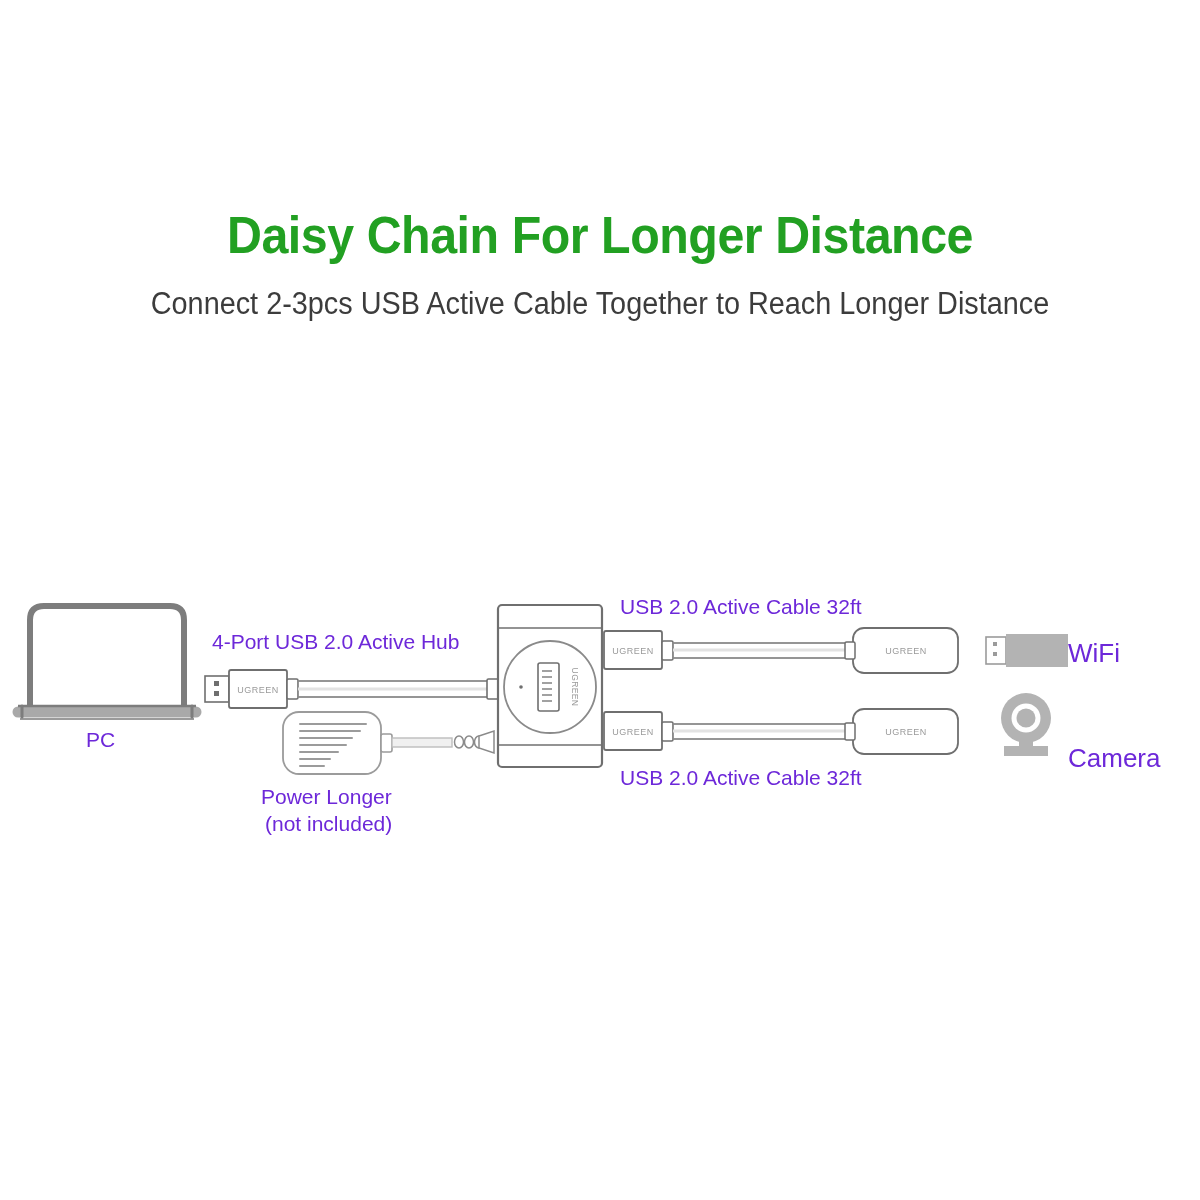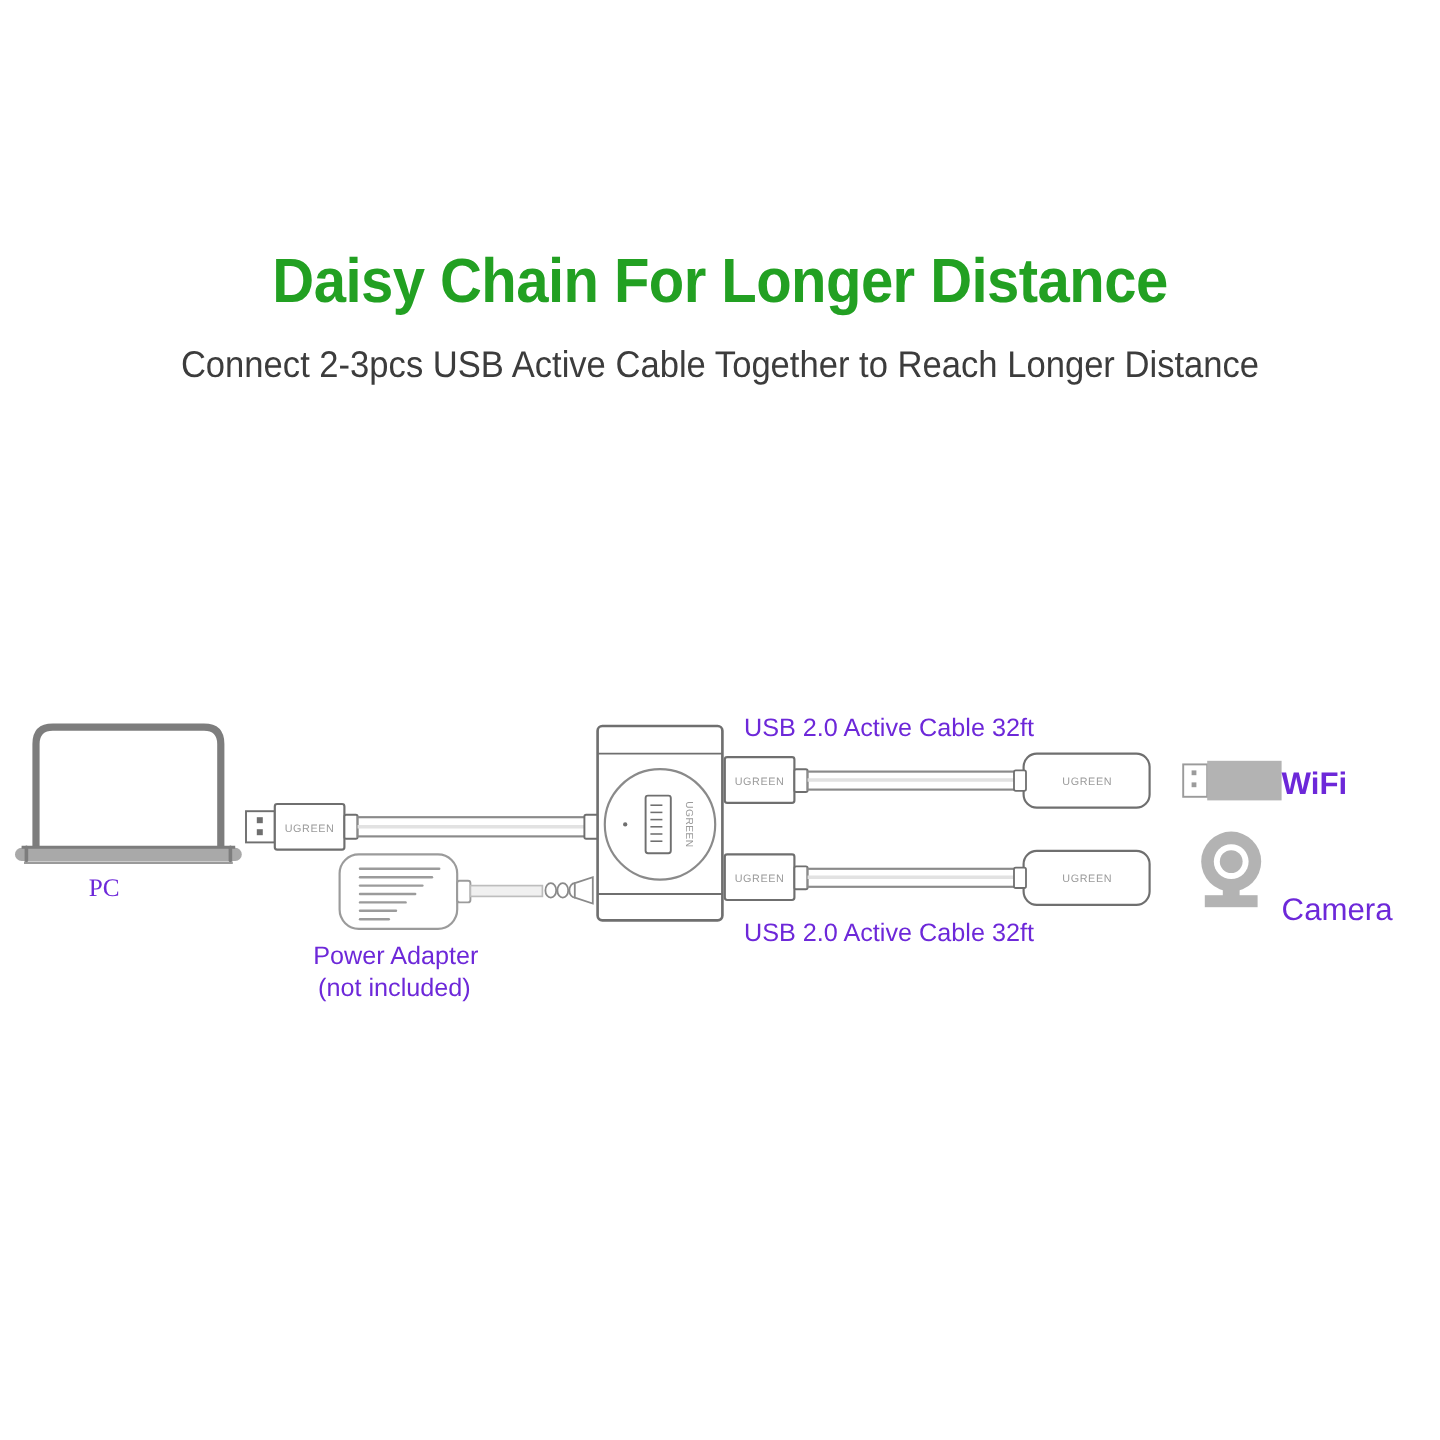"4-Port USB 2.0 Active Hub" div.dlabel { html: none -> <div>4-Port USB 2.0 Active Hub</div> }
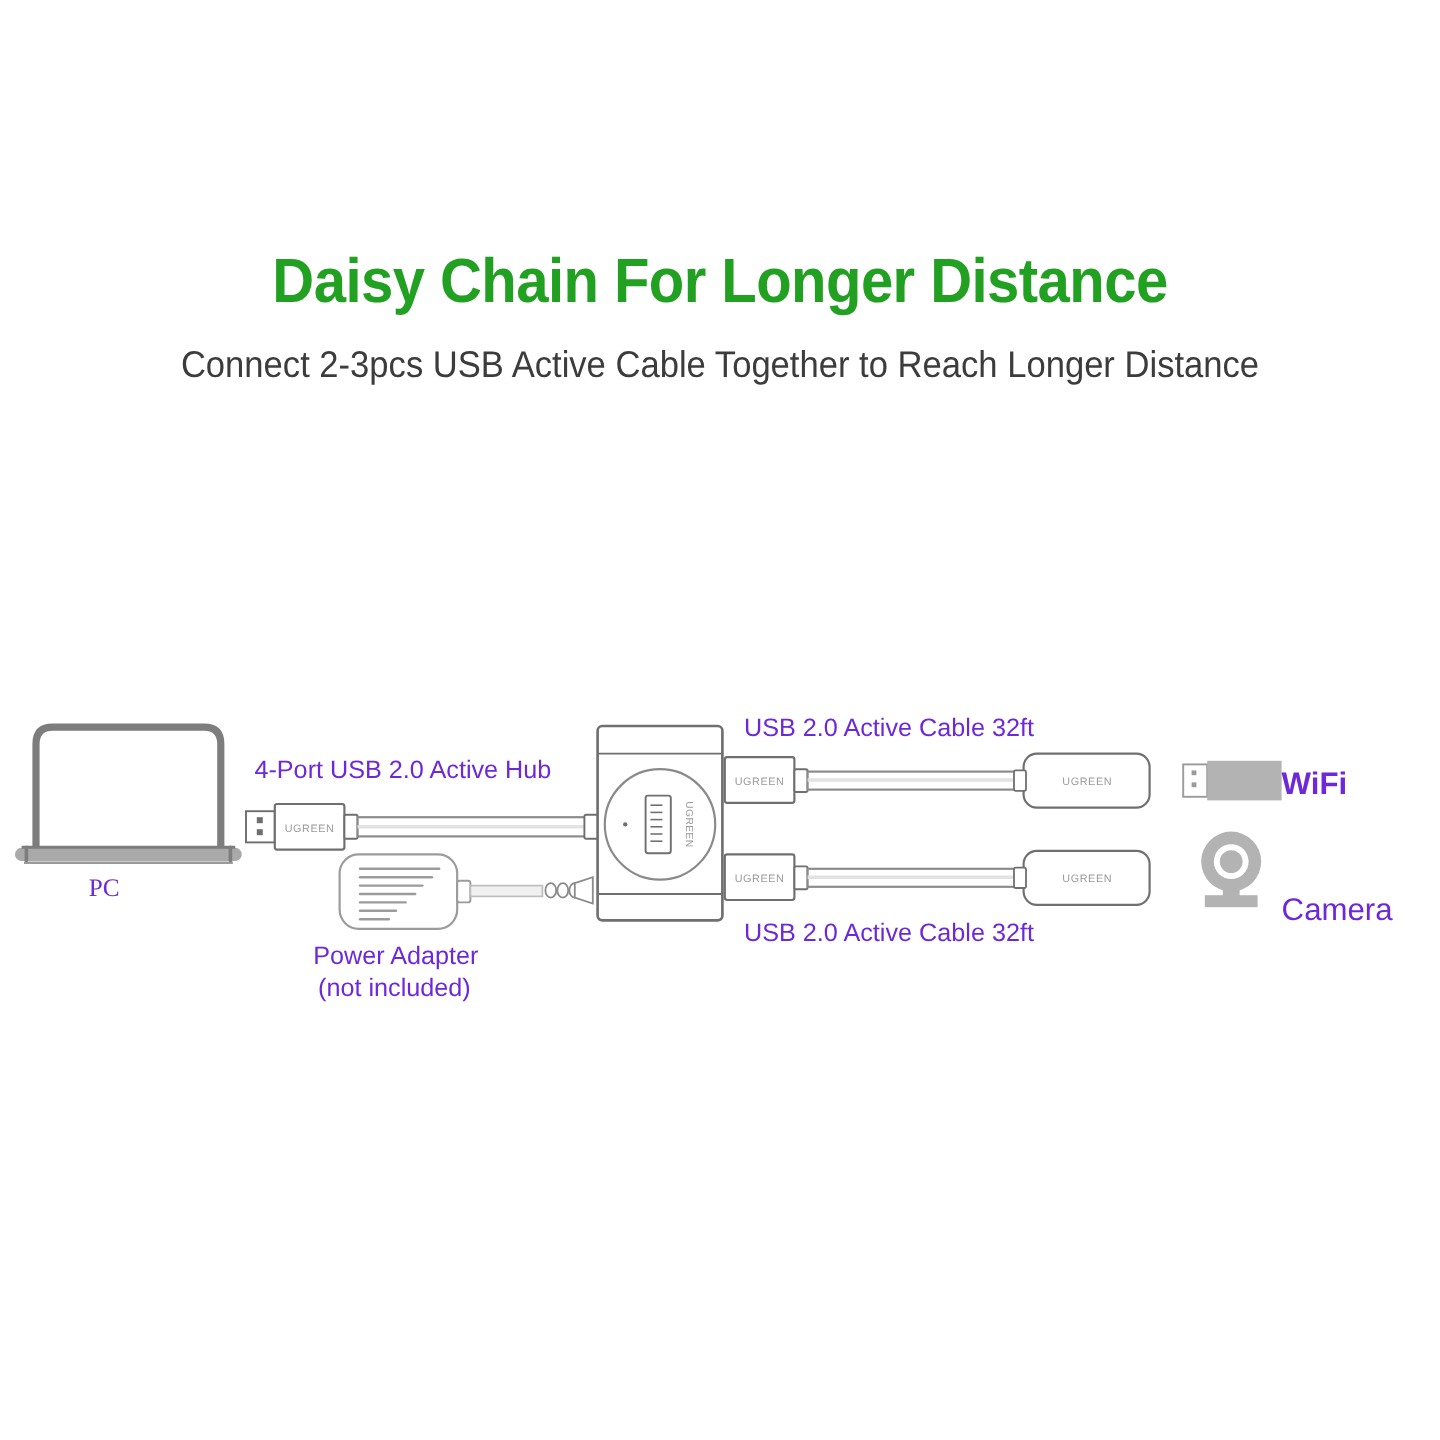"WiFi" #lbl-wifi { font-weight: bold -> none }
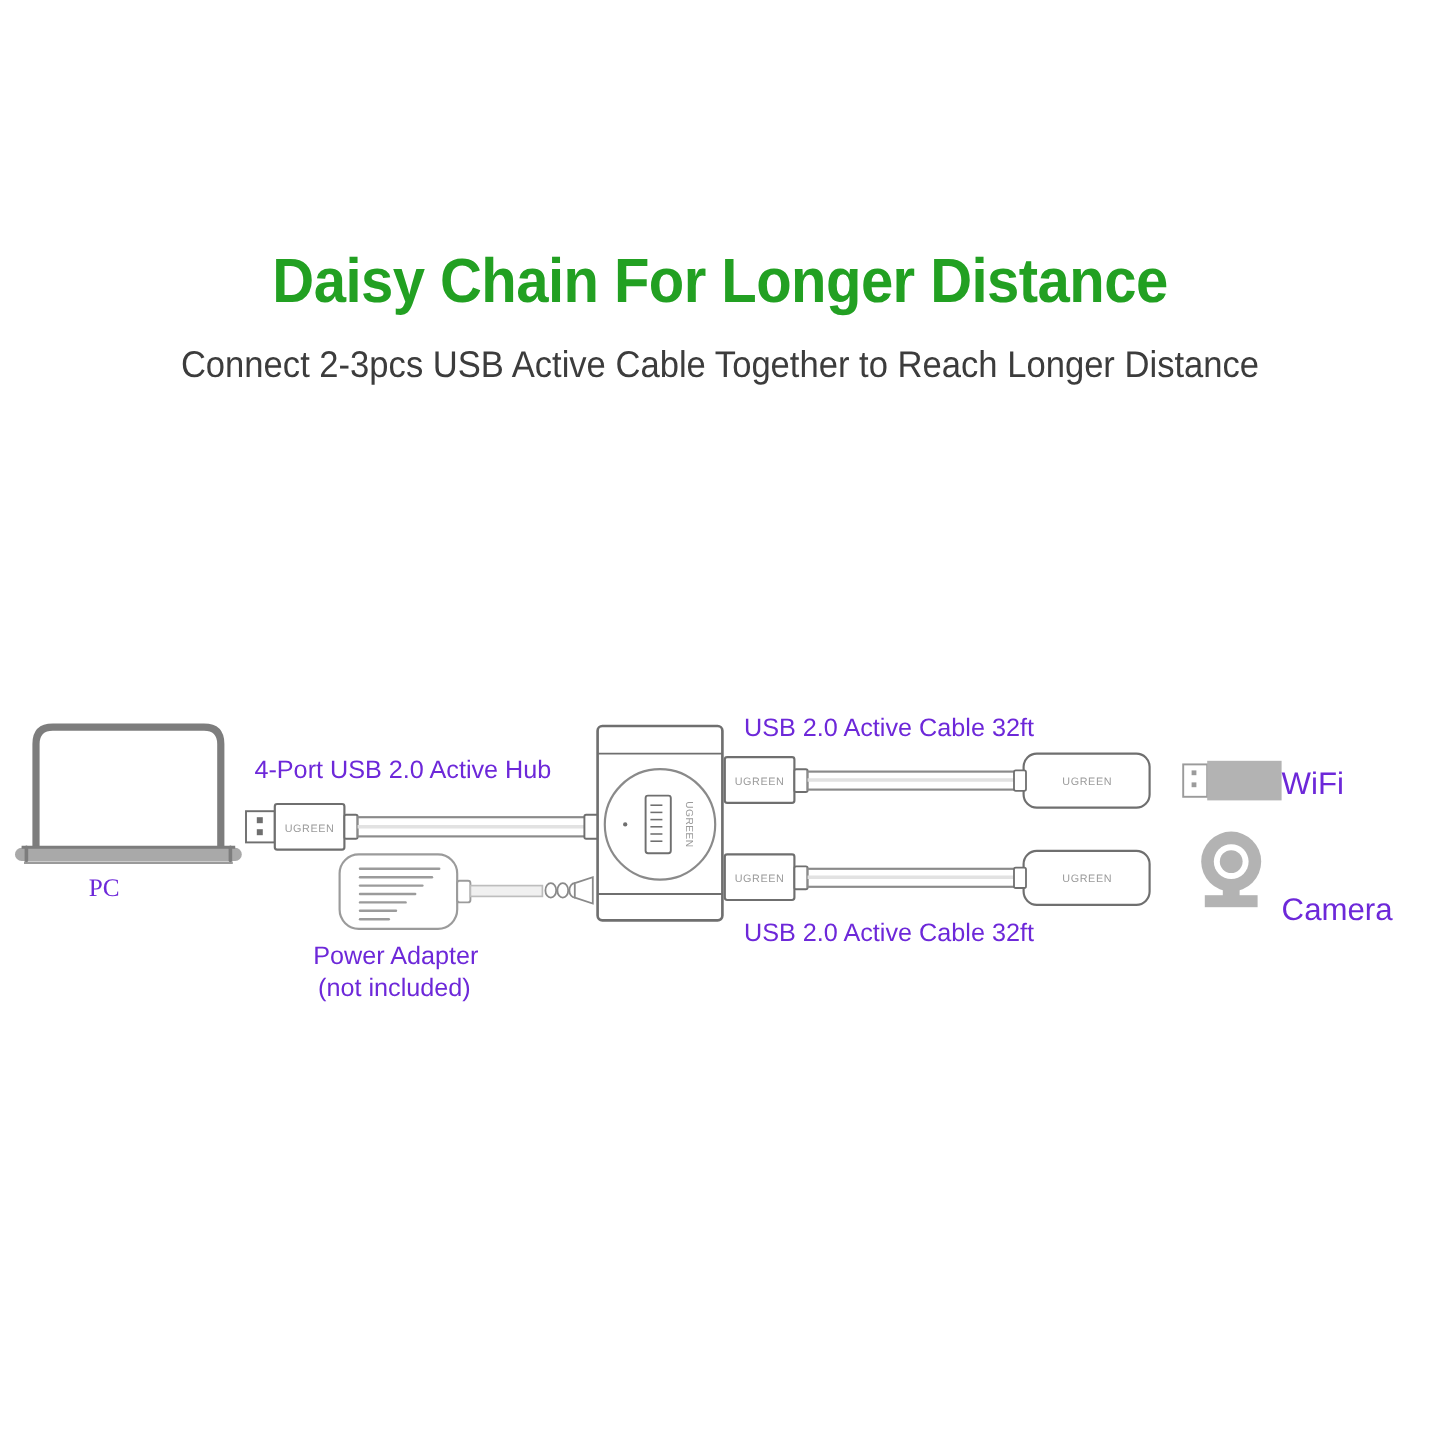"PC" #lbl-pc { font-family: Liberation Serif, serif -> none; left: 74px -> 86px }
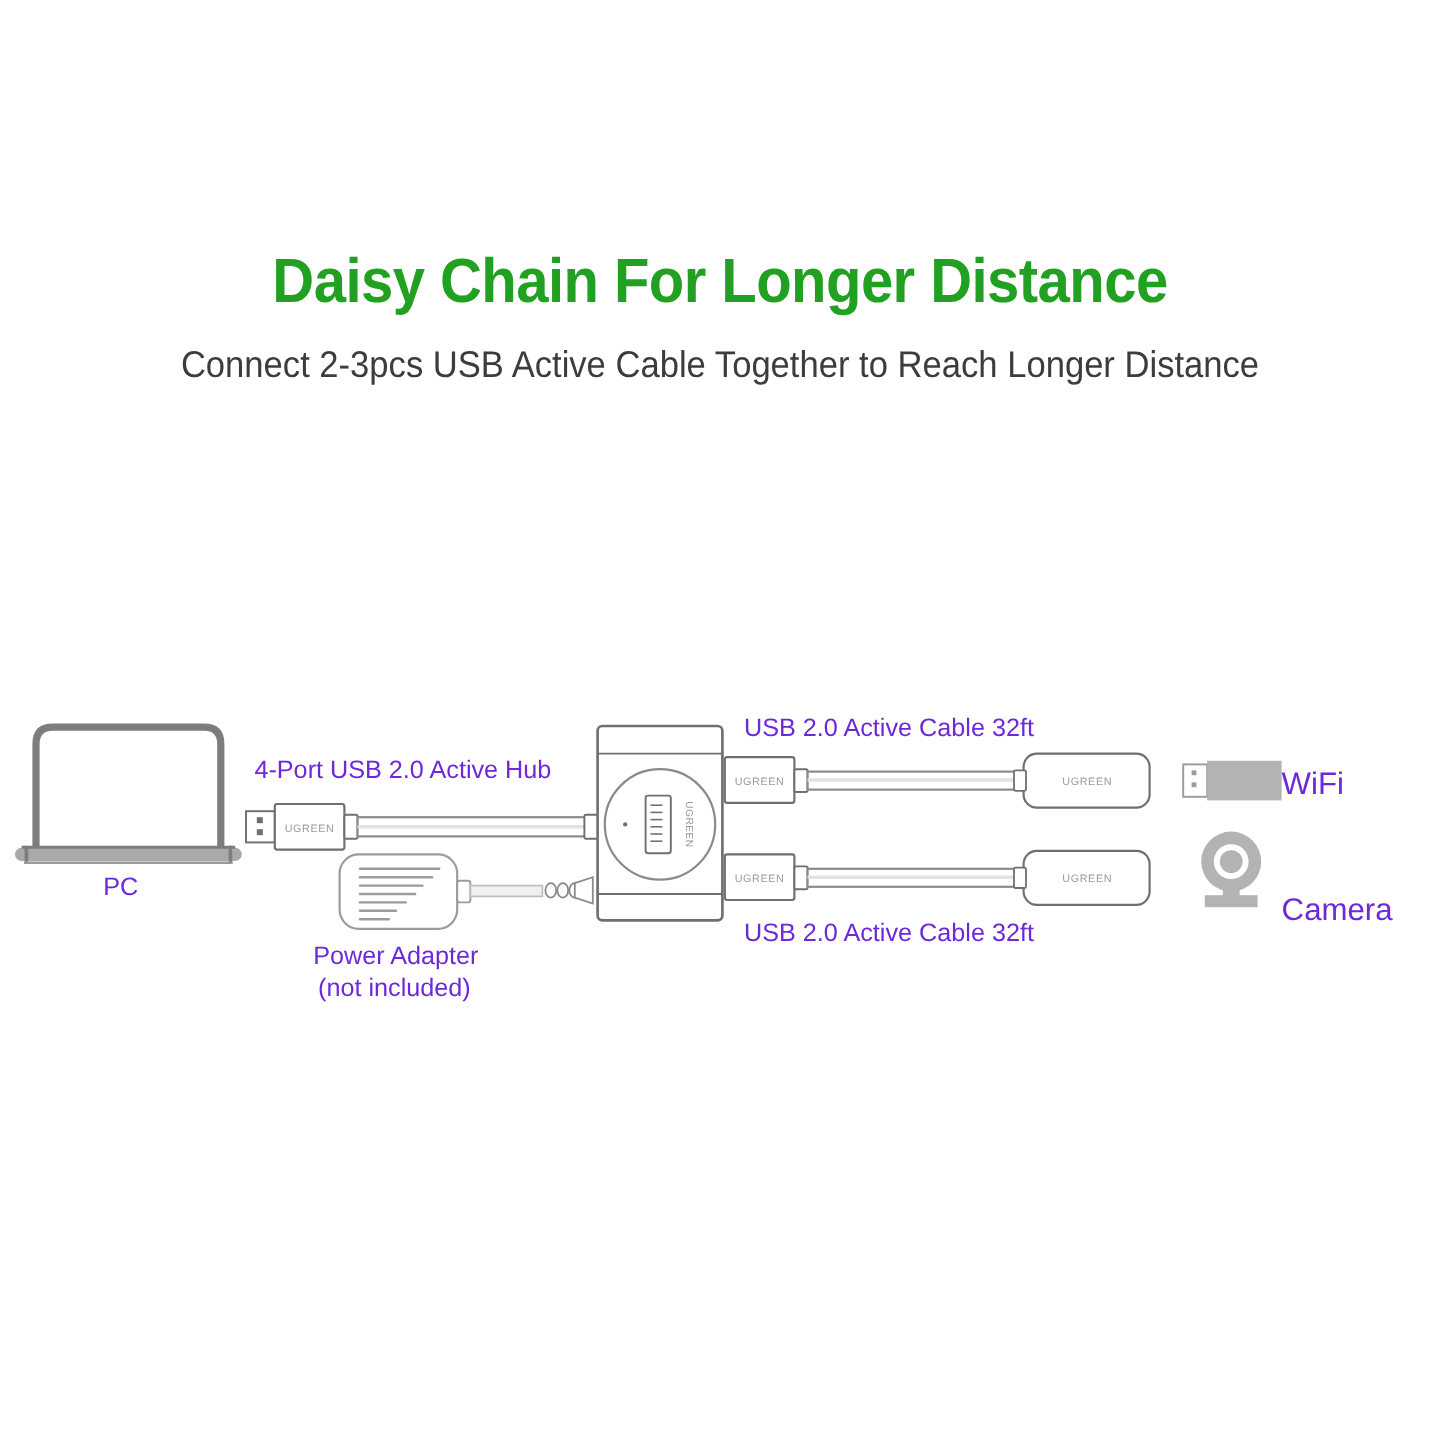"Power Adapter" div.dlabel { text: Adapter -> Longer }
